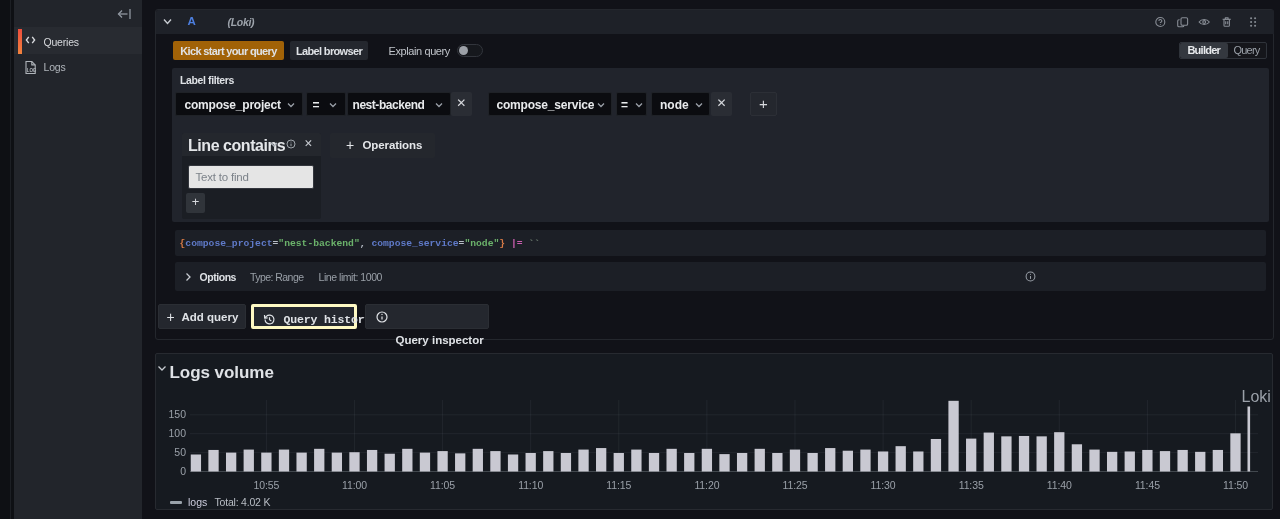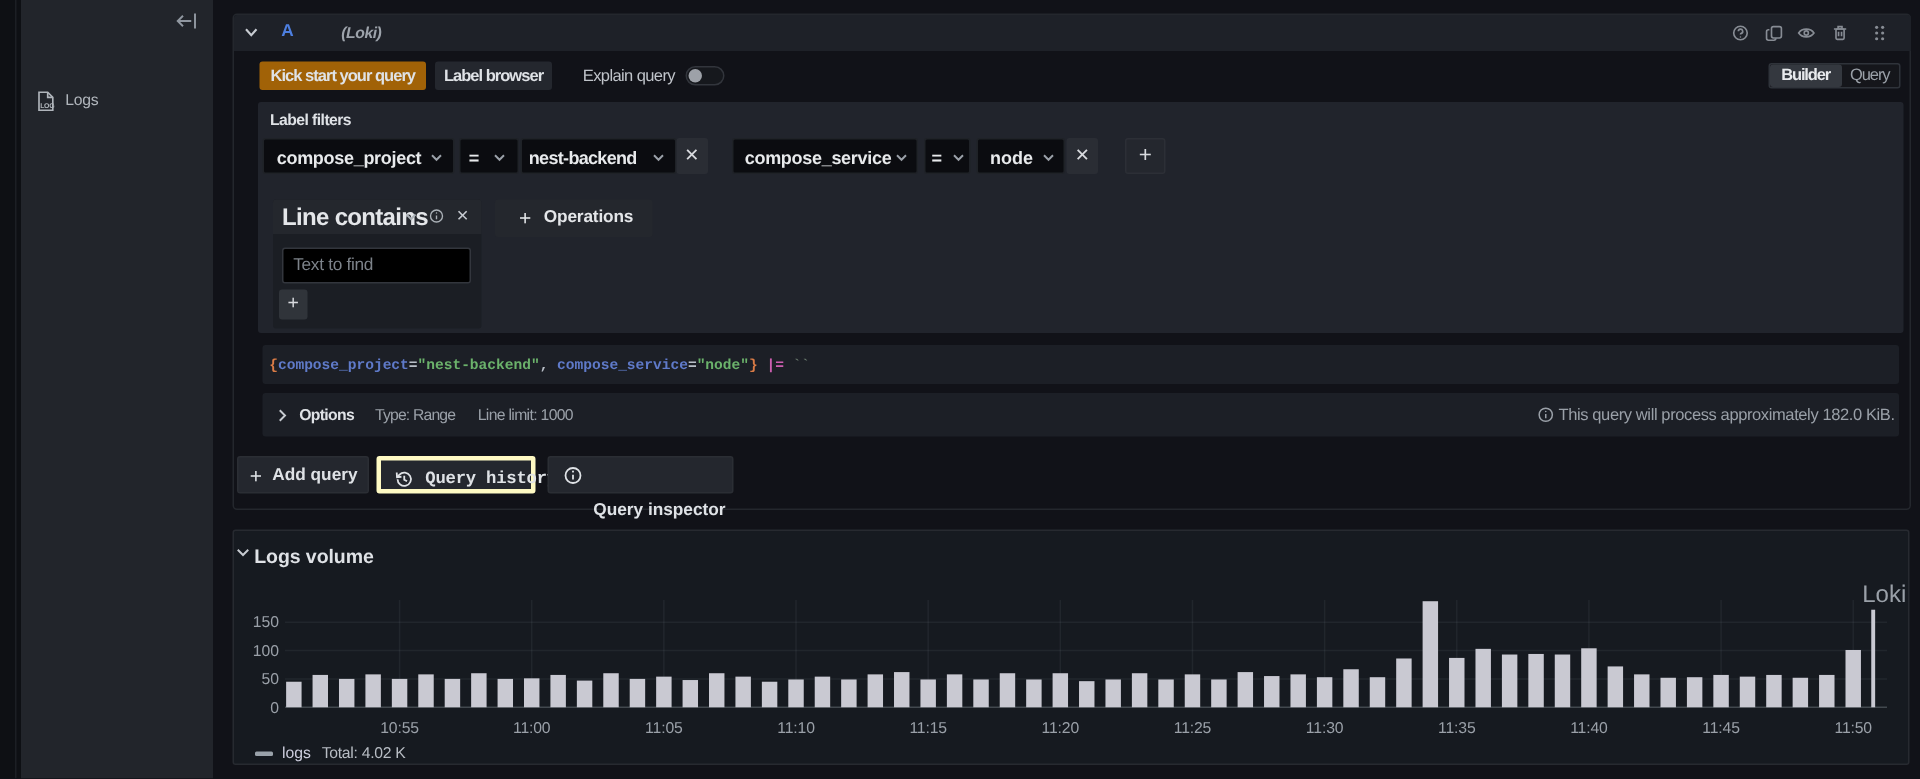"Queries" div.abs { html: none -> <div> <div></div> <svg> <g> <path></path> <path></path> </g> </svg> <div>Queries</div> </div> }
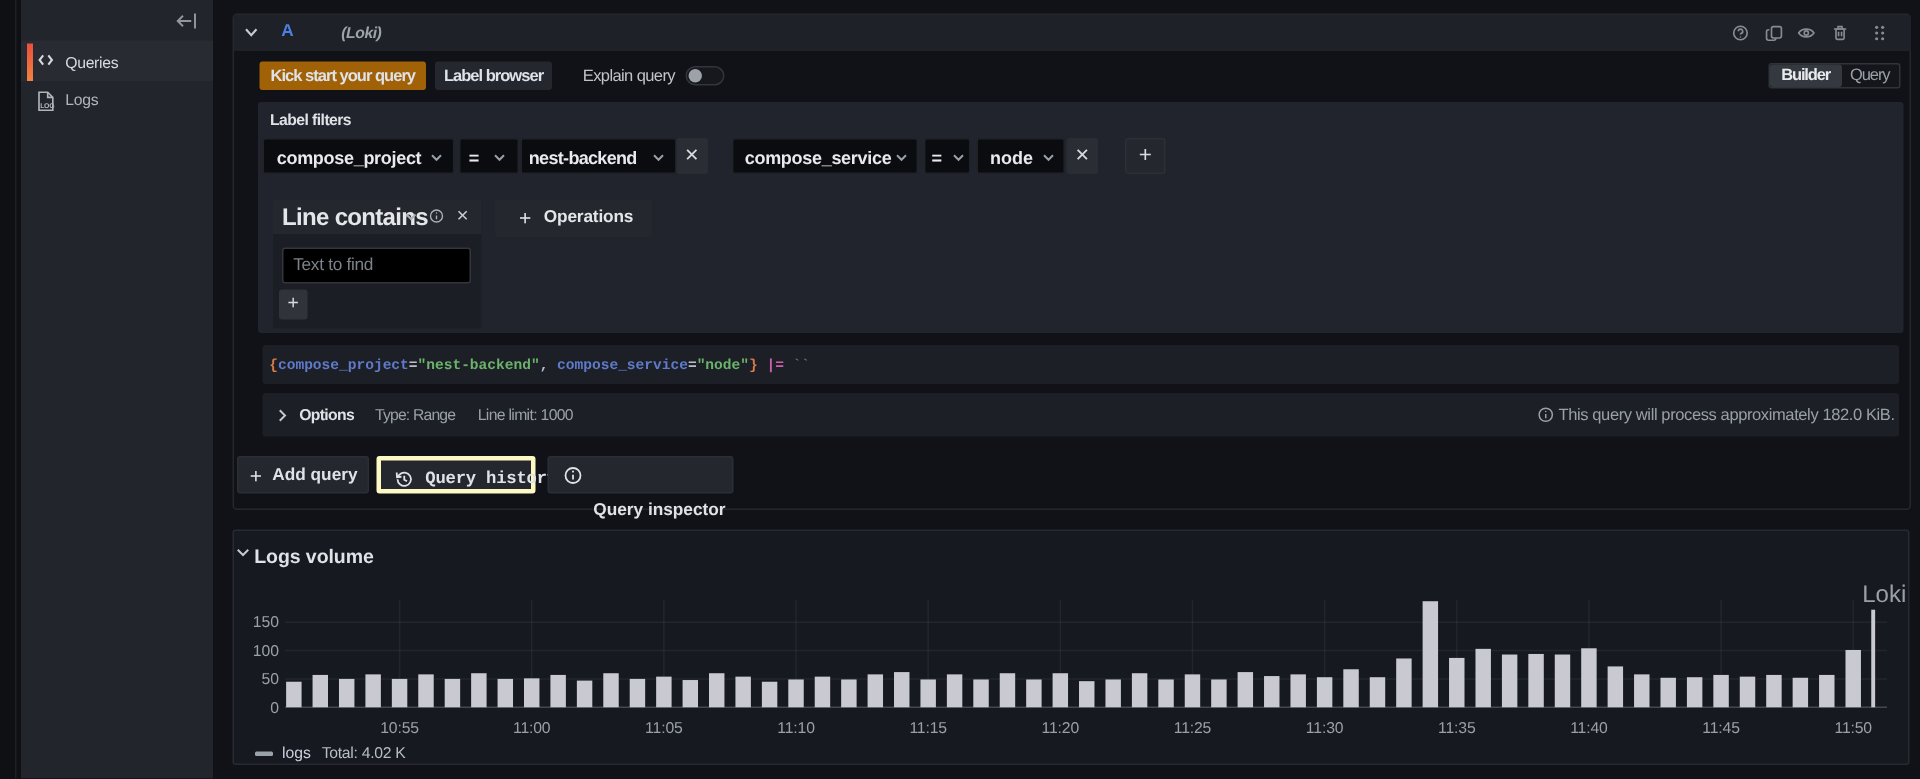"Text to find" div.abs { background: #000000 -> #e5e5e5 }
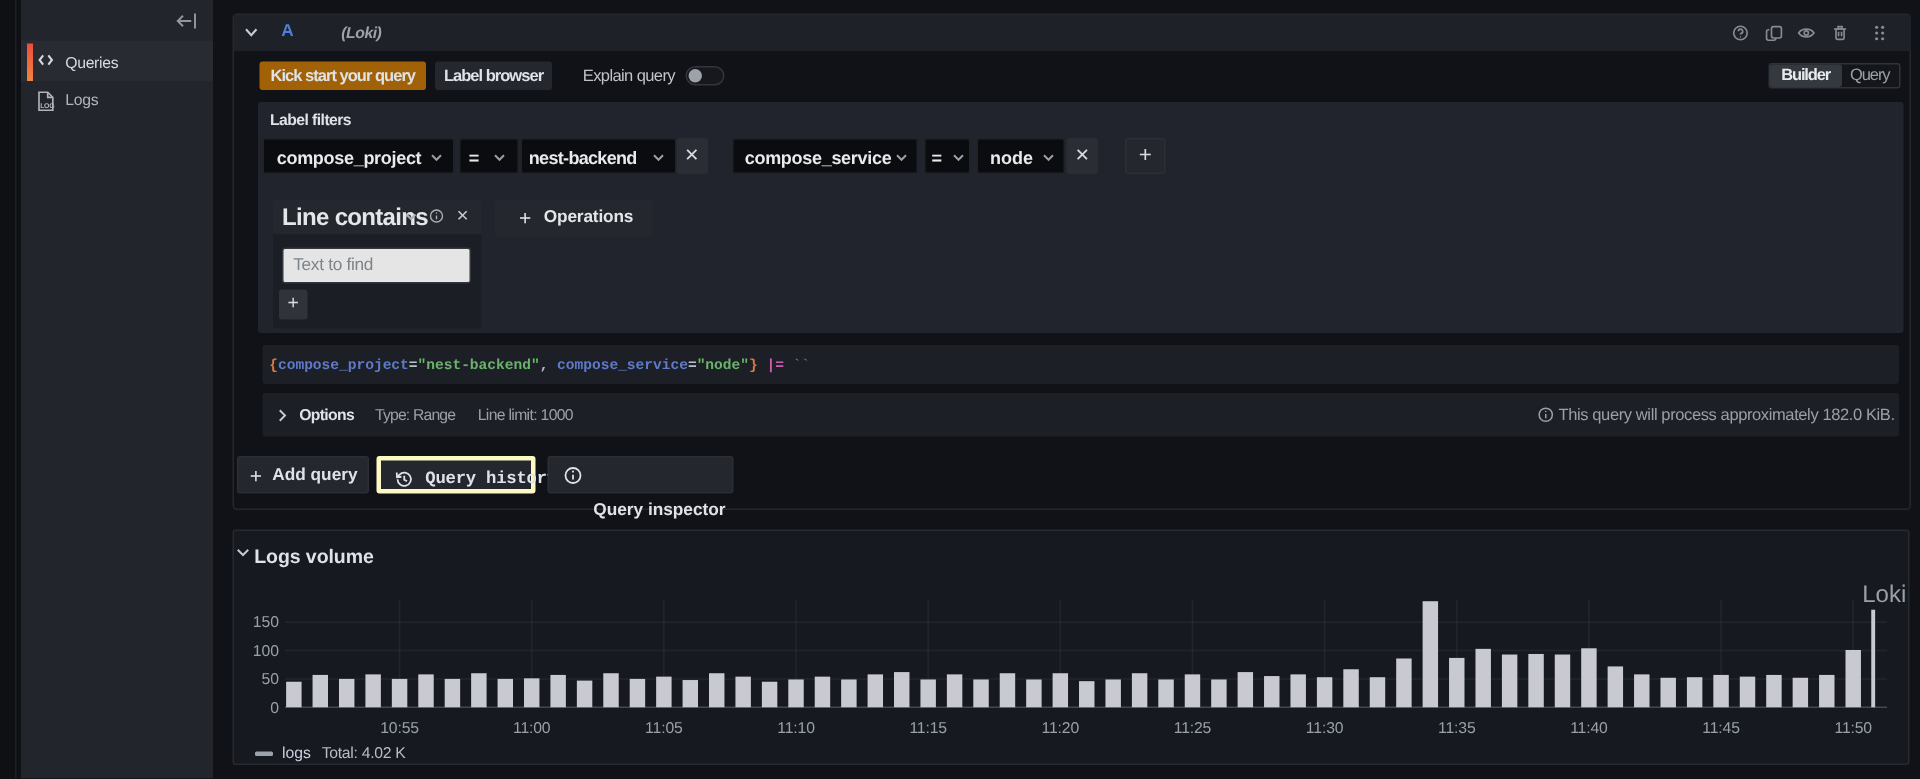"This query will process approximately" div.abs { html: <div>This query will process approximately 182.0 KiB.</div> -> none }
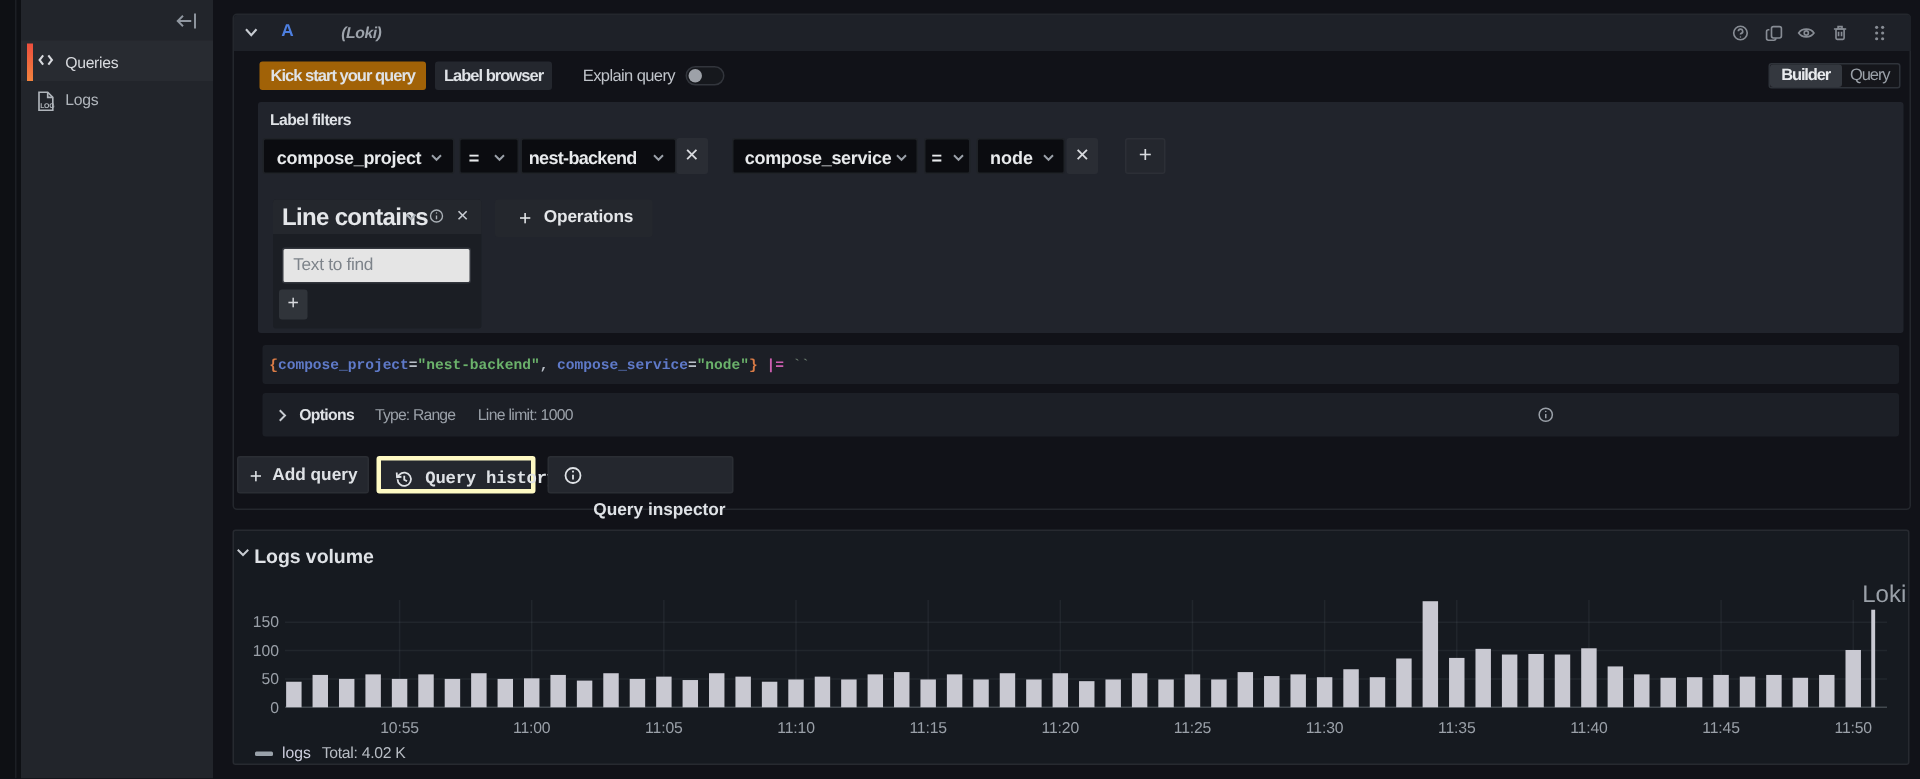"Logs volume" div.abs { font-size: 13px -> 17px }
